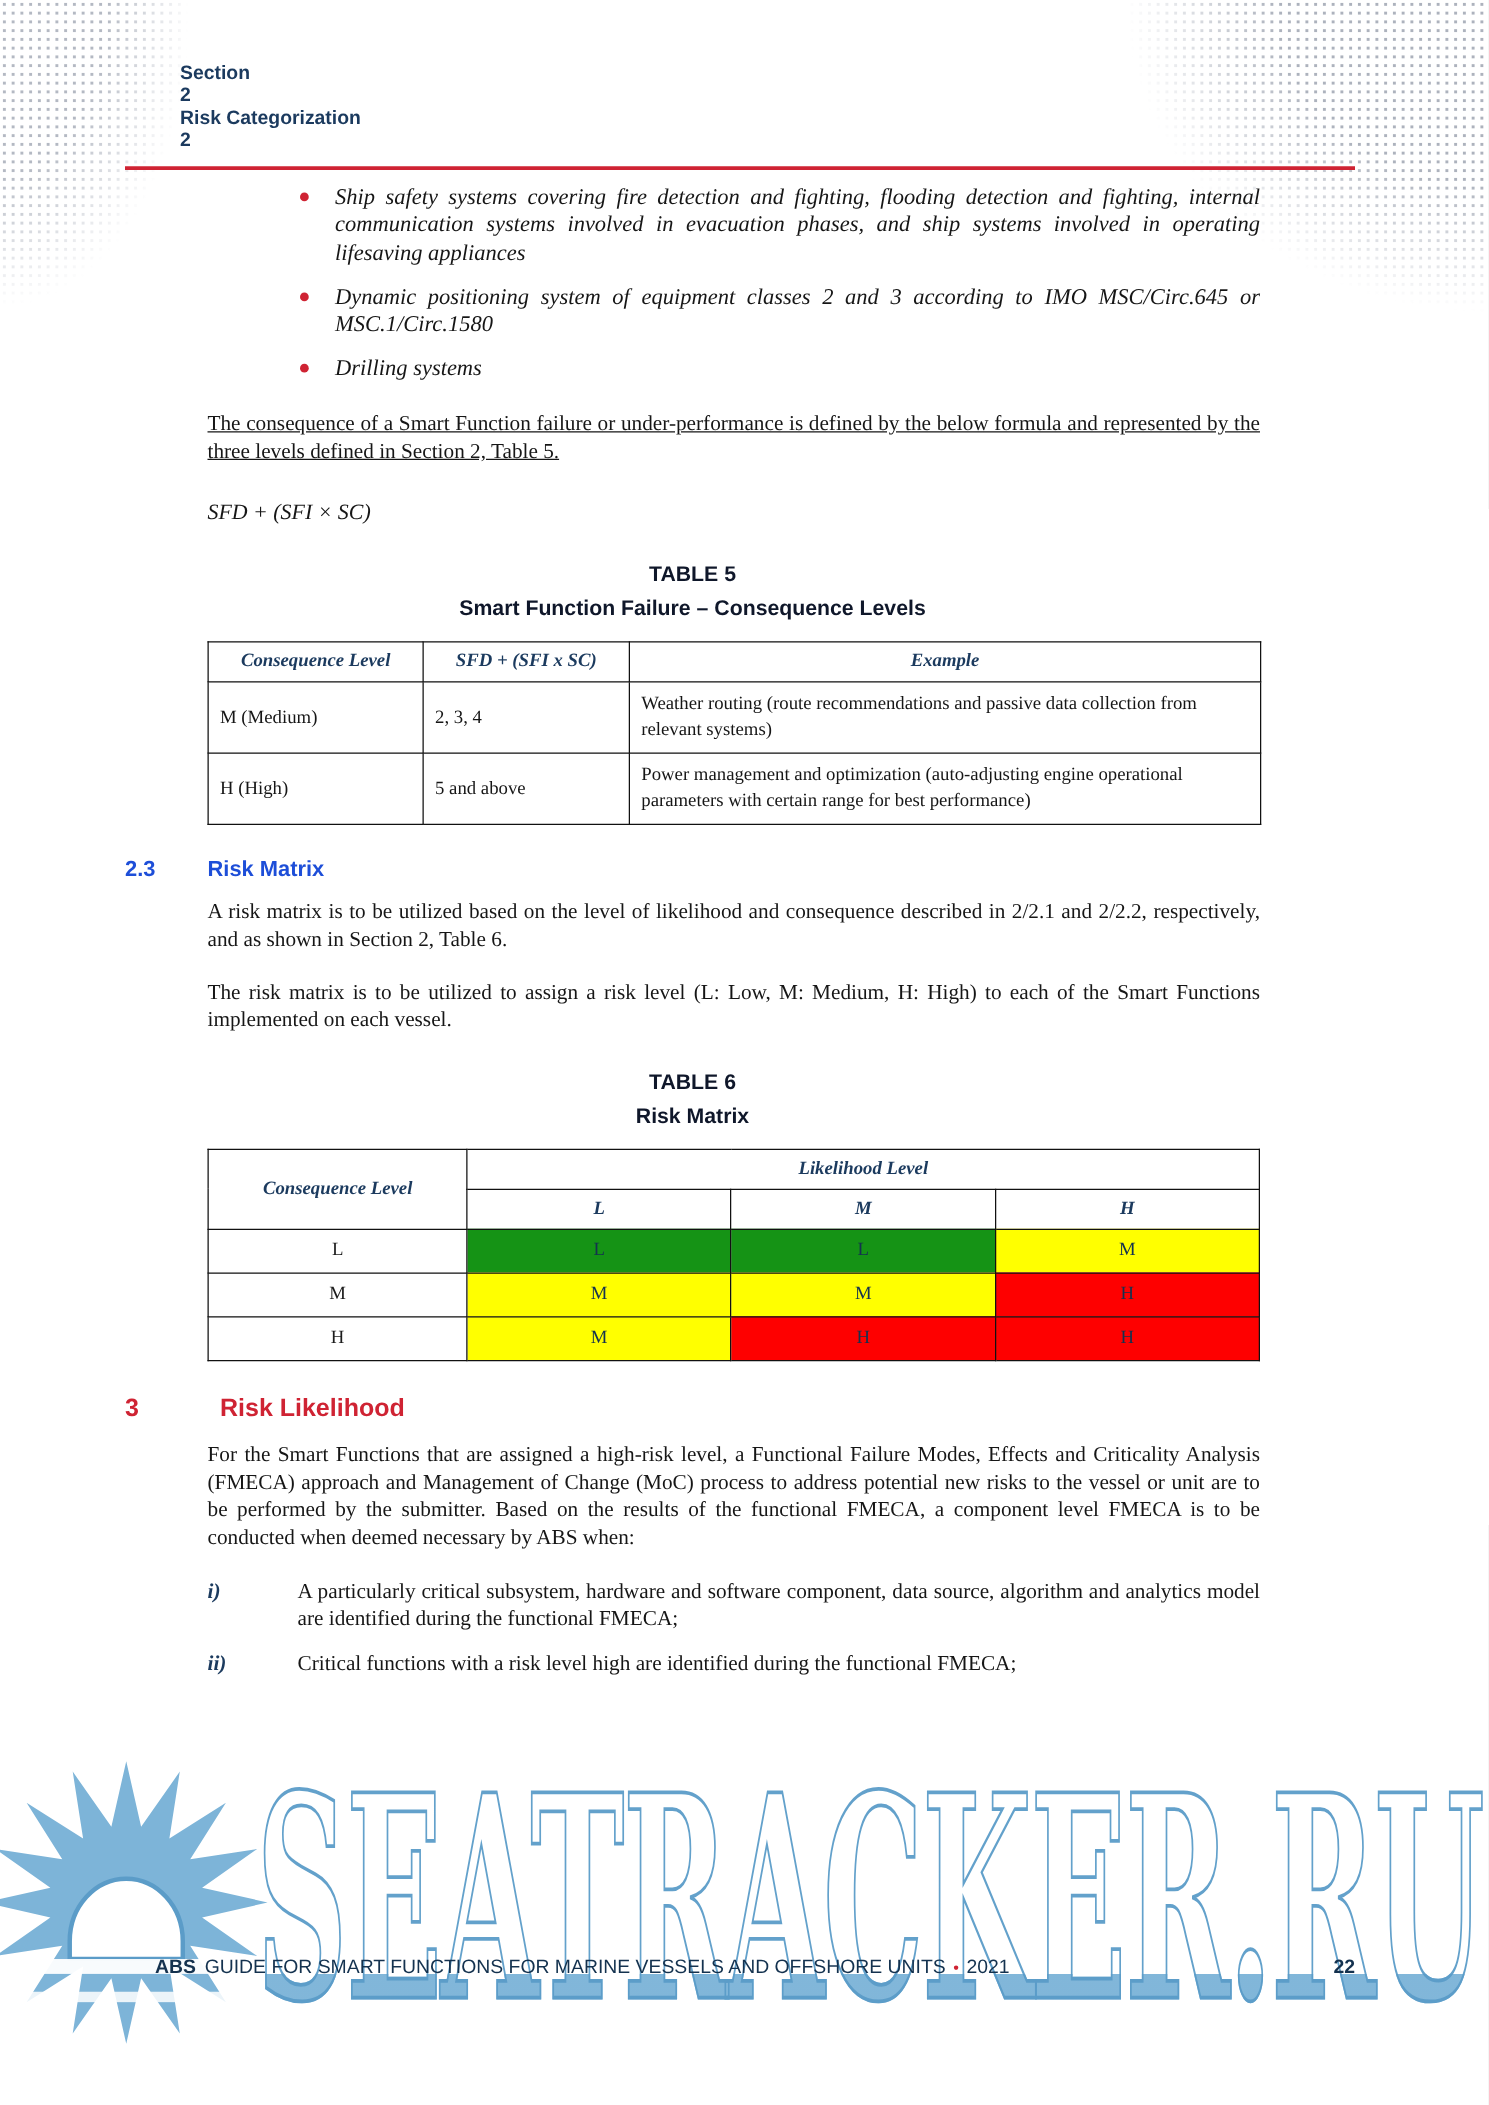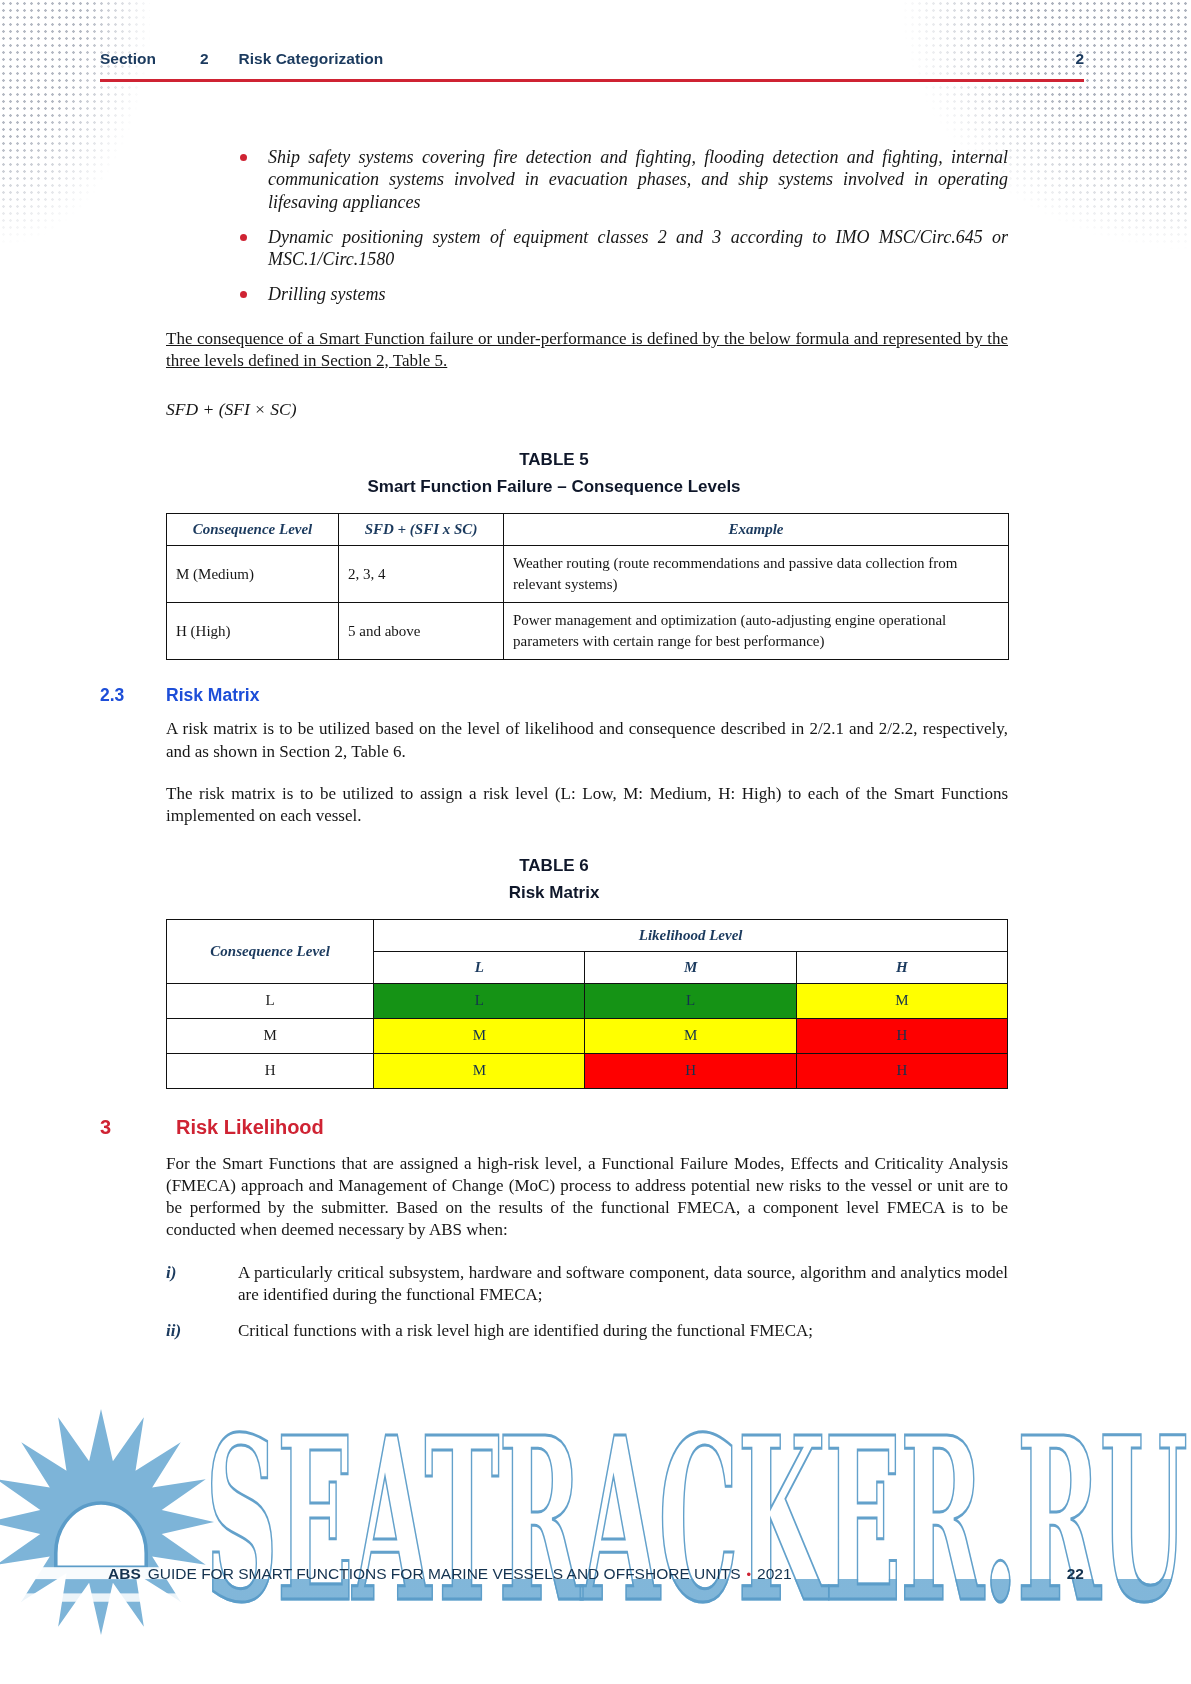"Section" .hdr { flex-direction: none -> column }
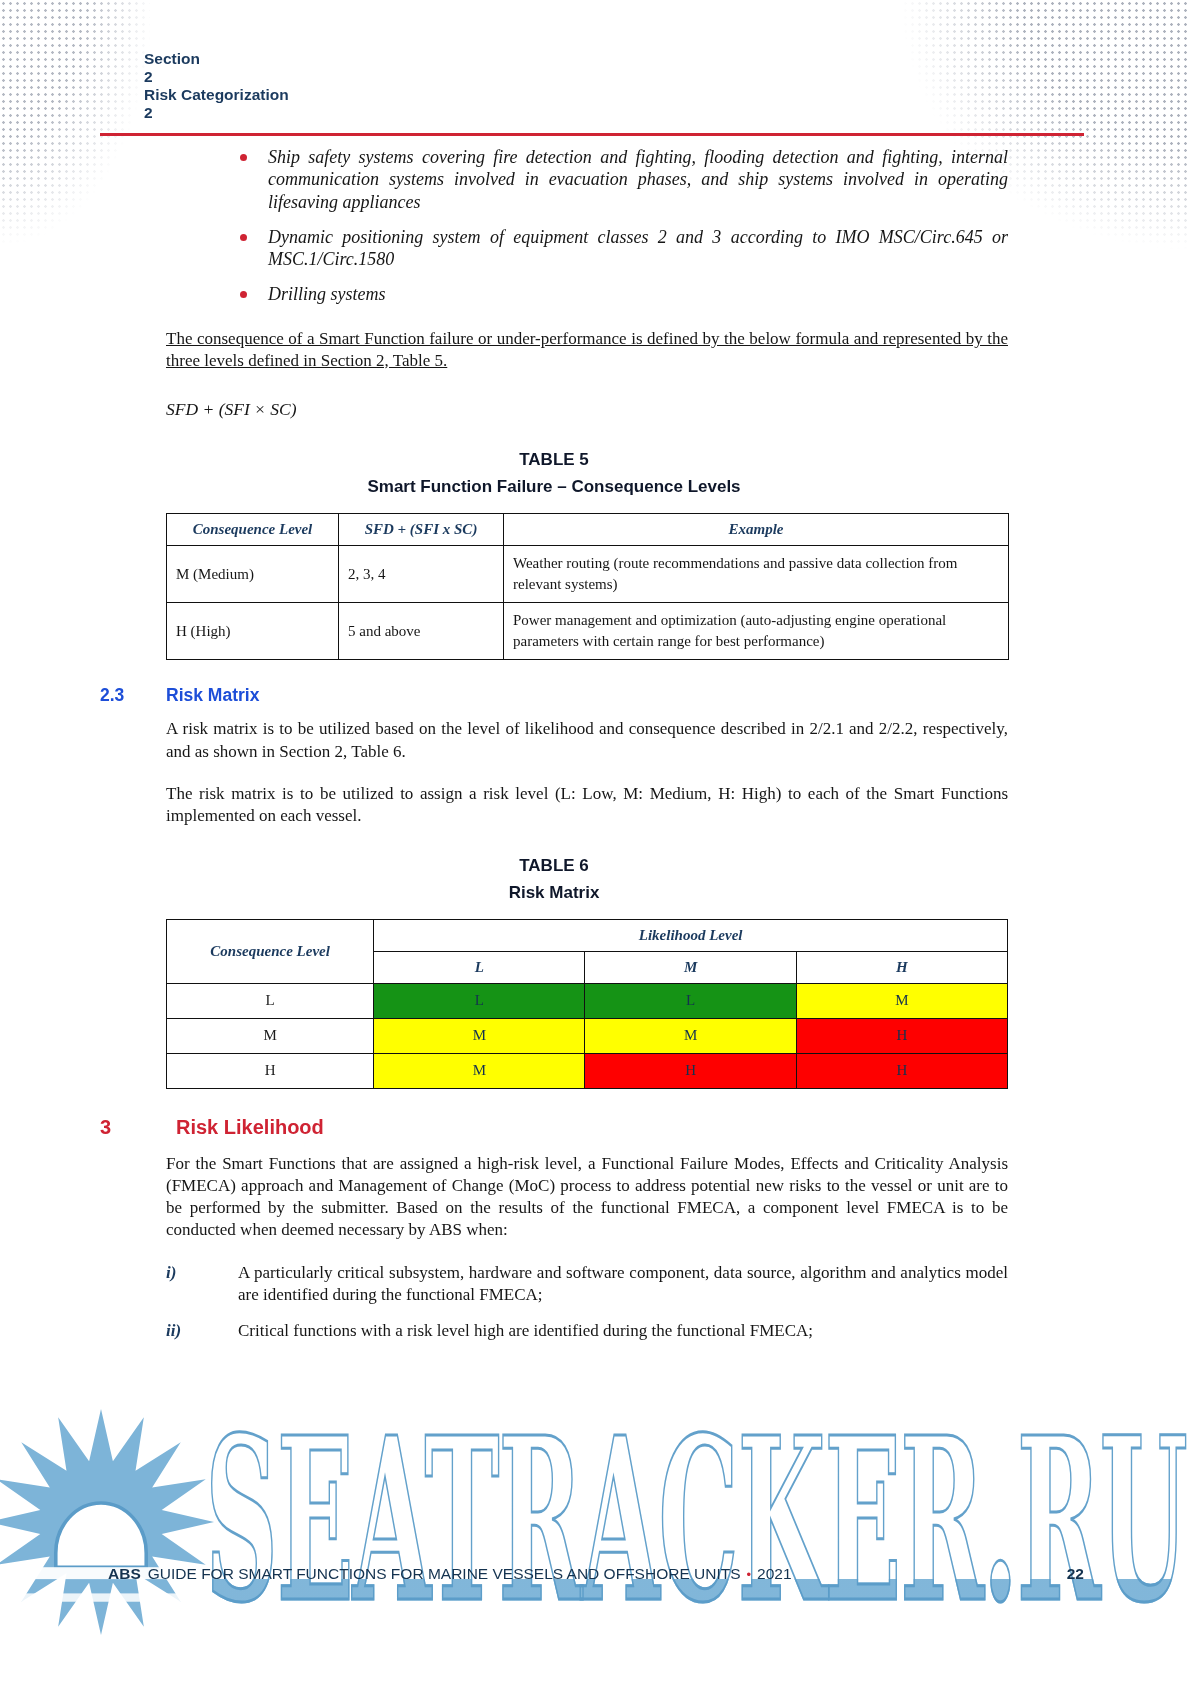"ABS" .ftr { left: 108px -> 124px }
